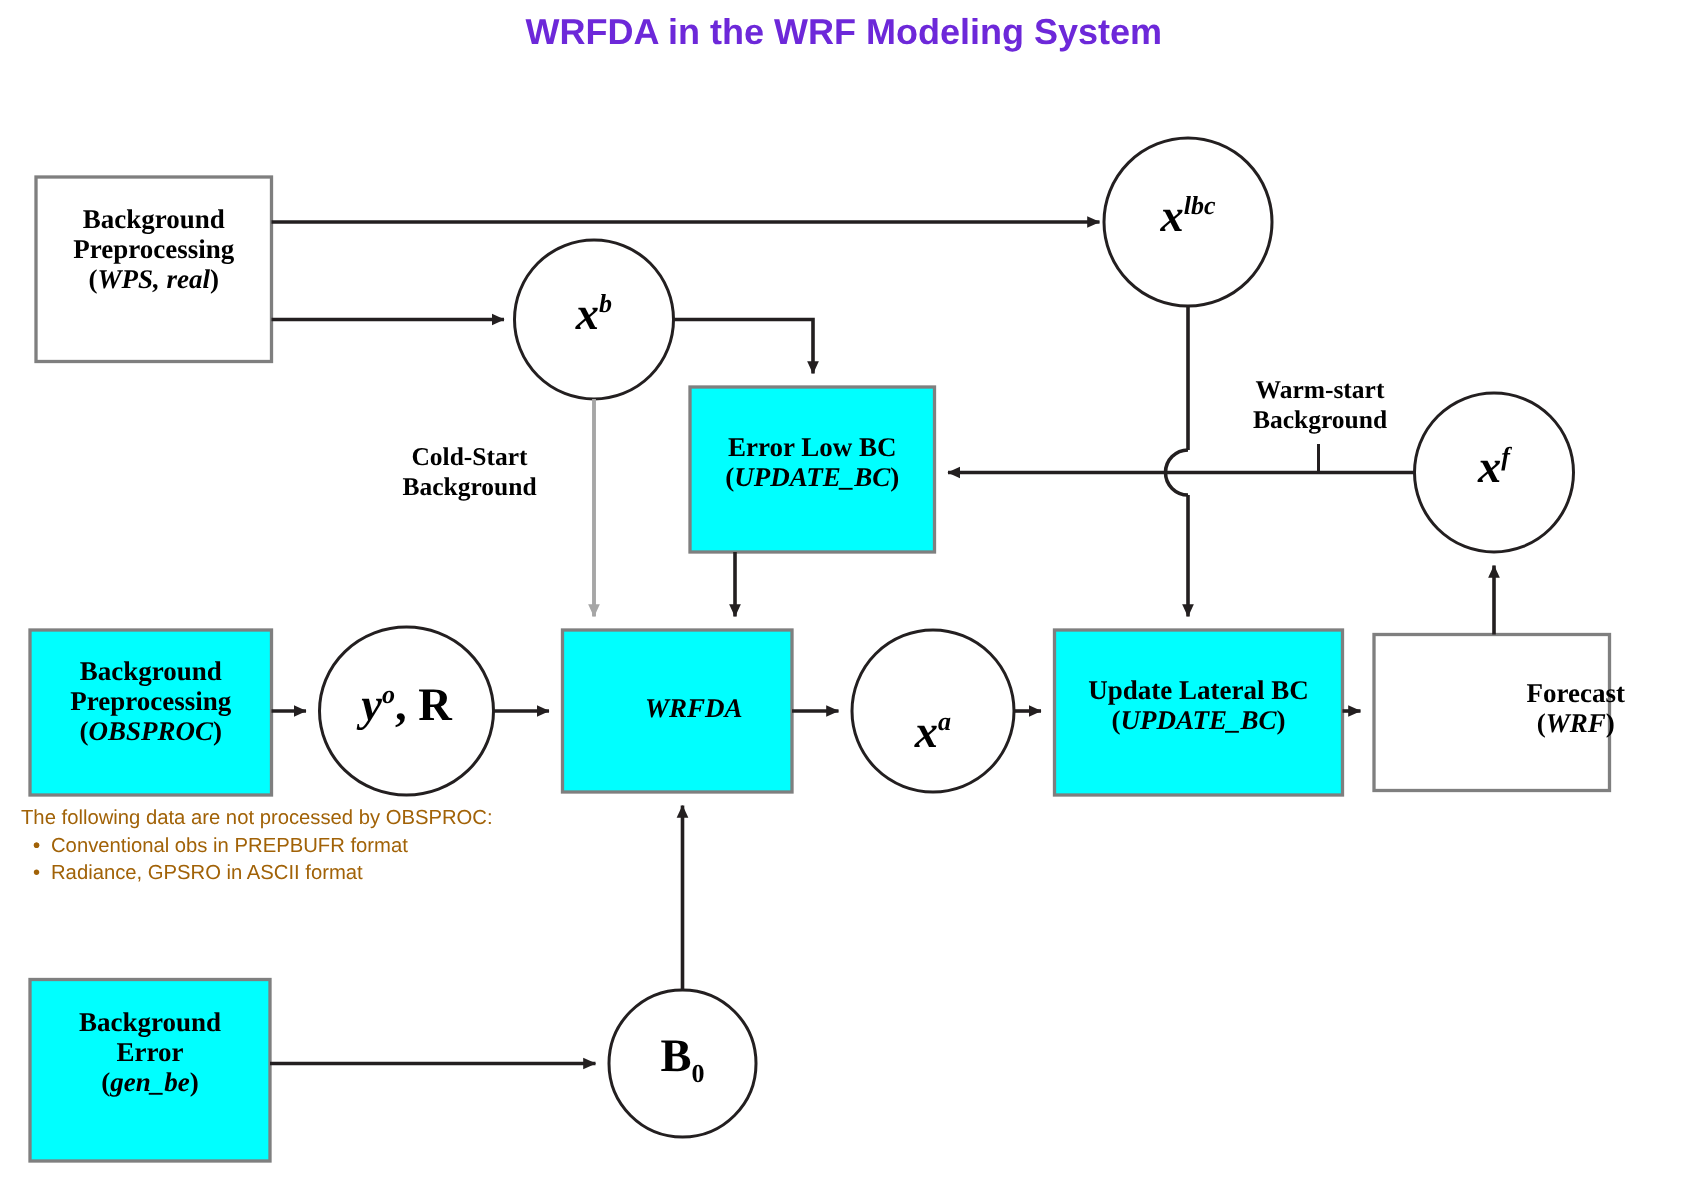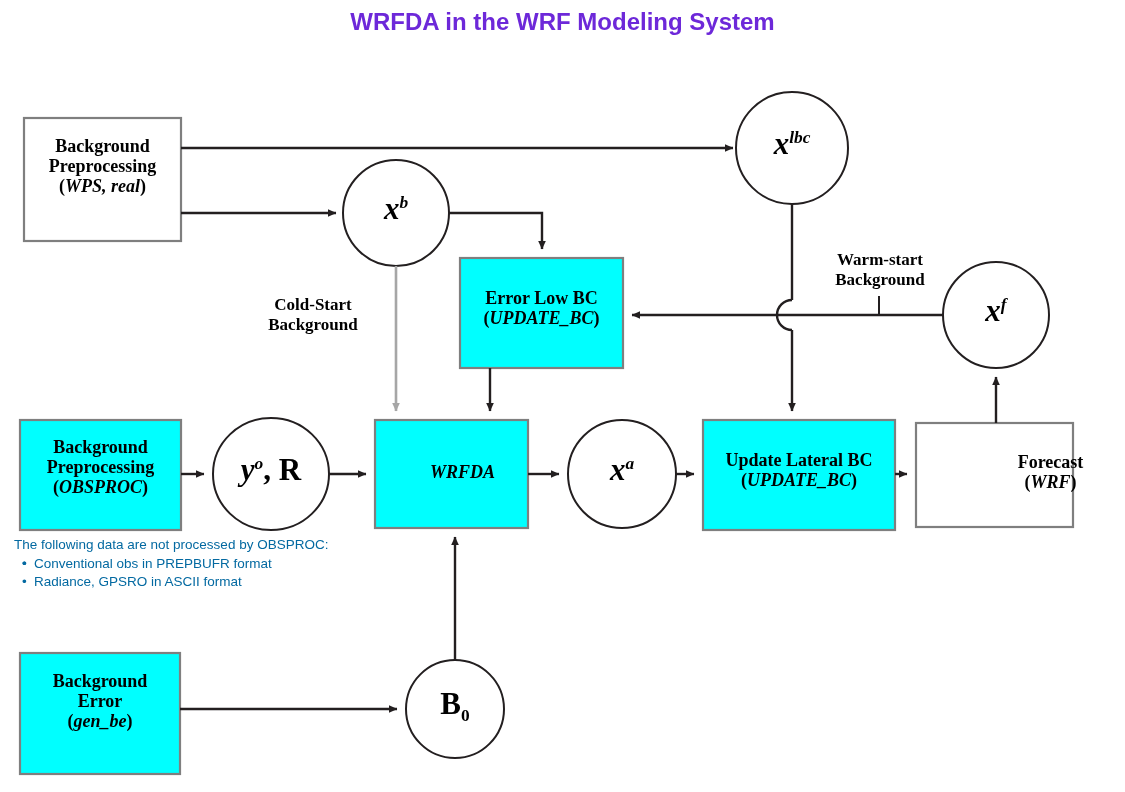"xa" div.node-label { top: 453px -> 471px }
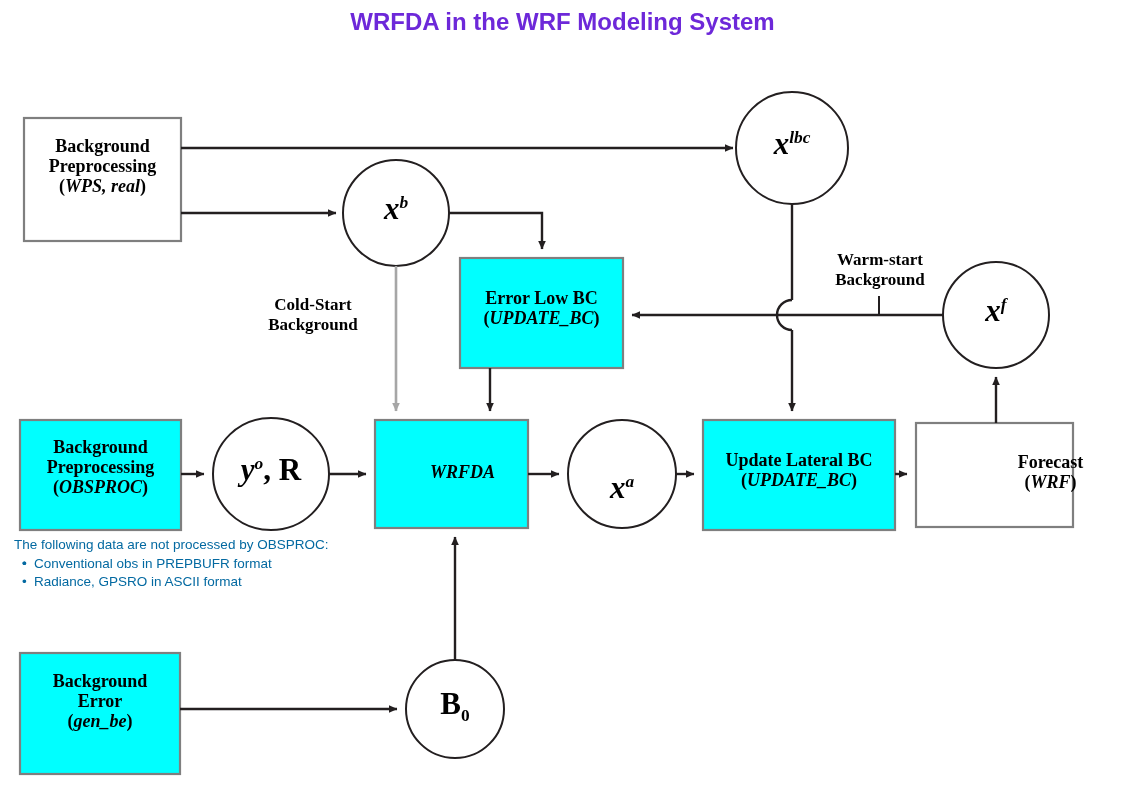"The following data are not" #obs-note { color: #0369a1 -> #a16207 }
